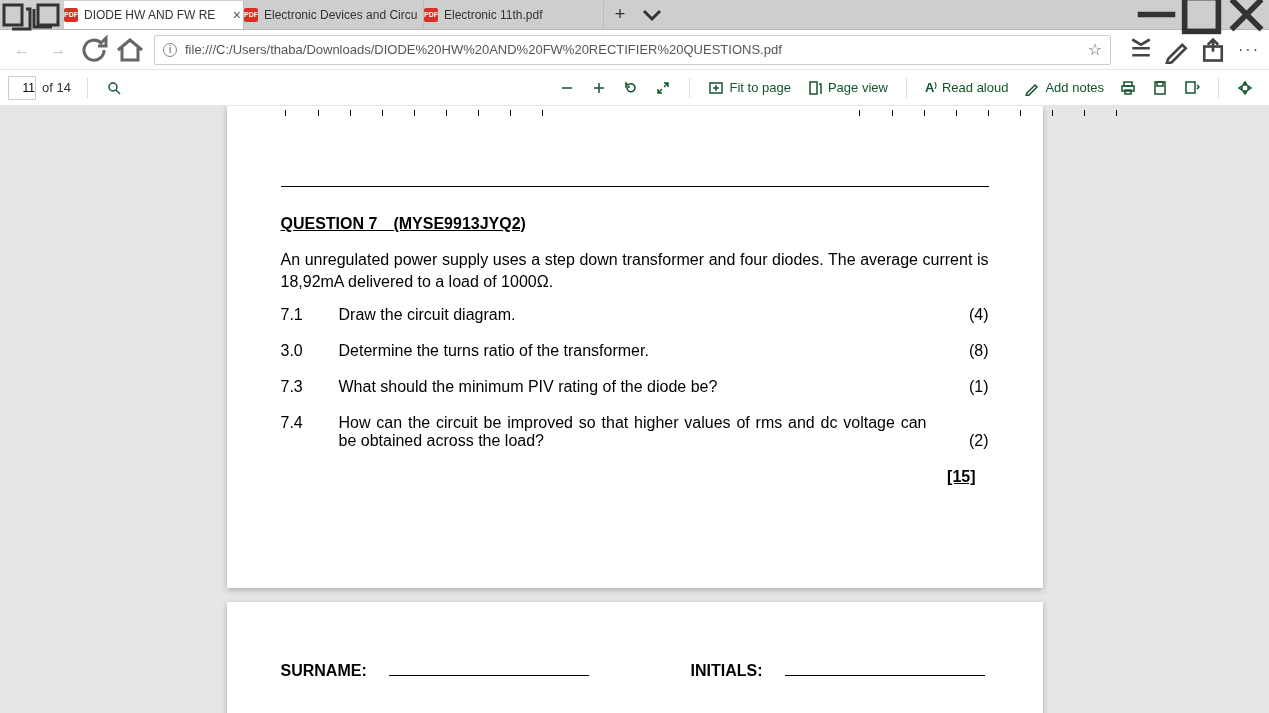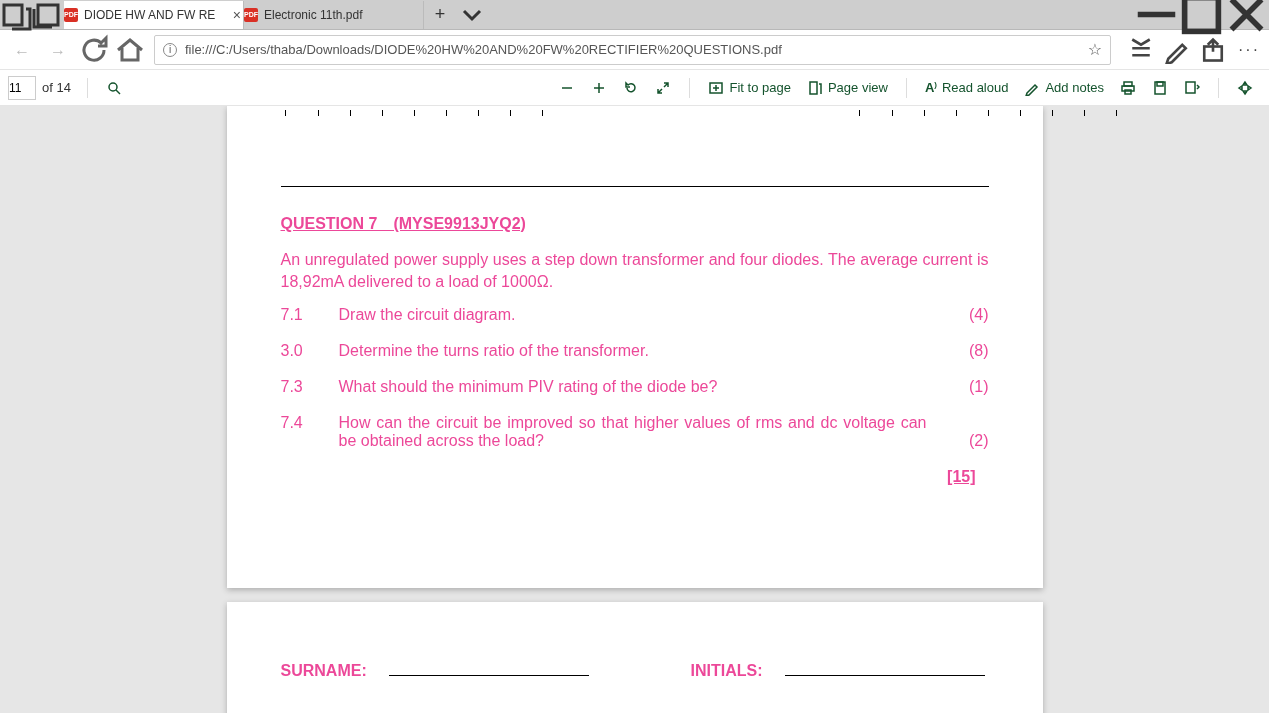"Electronic Devices and Circu" div.tab { html: none -> <div> <div>PDF</div> <span>Electronic Devices and Circu</span> </div> }
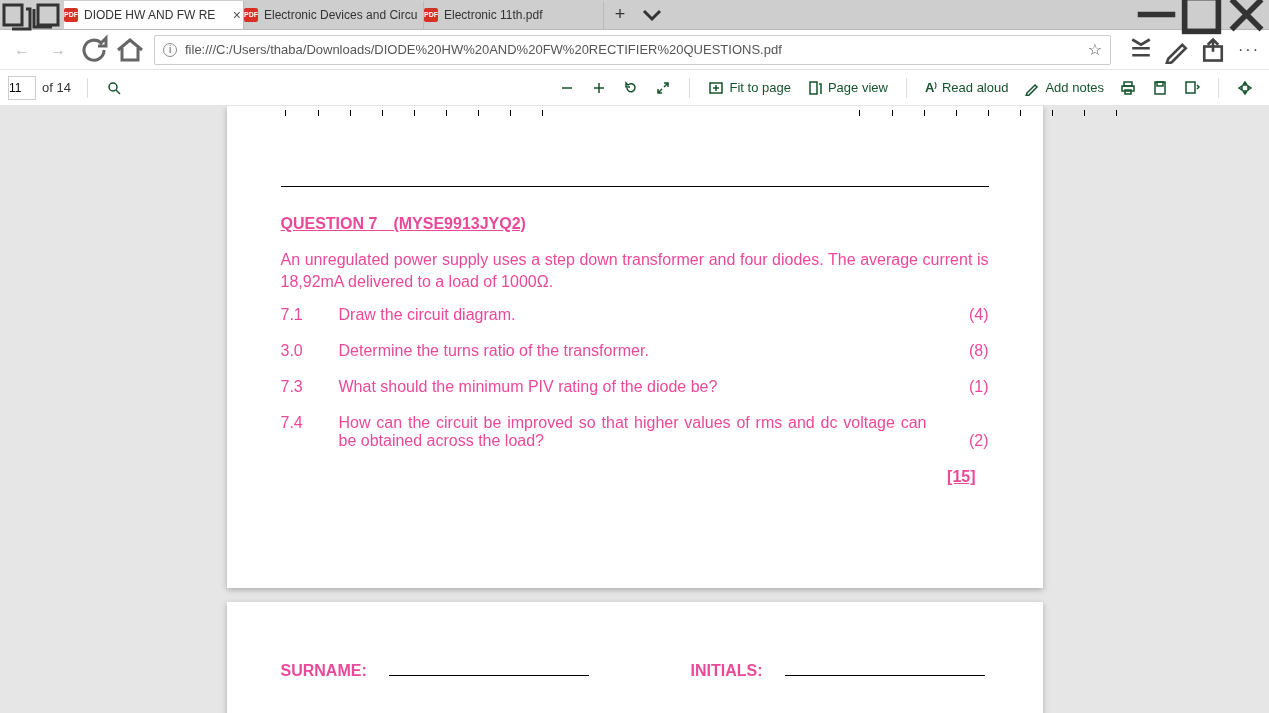"11" .page-box { text-align: left -> right }
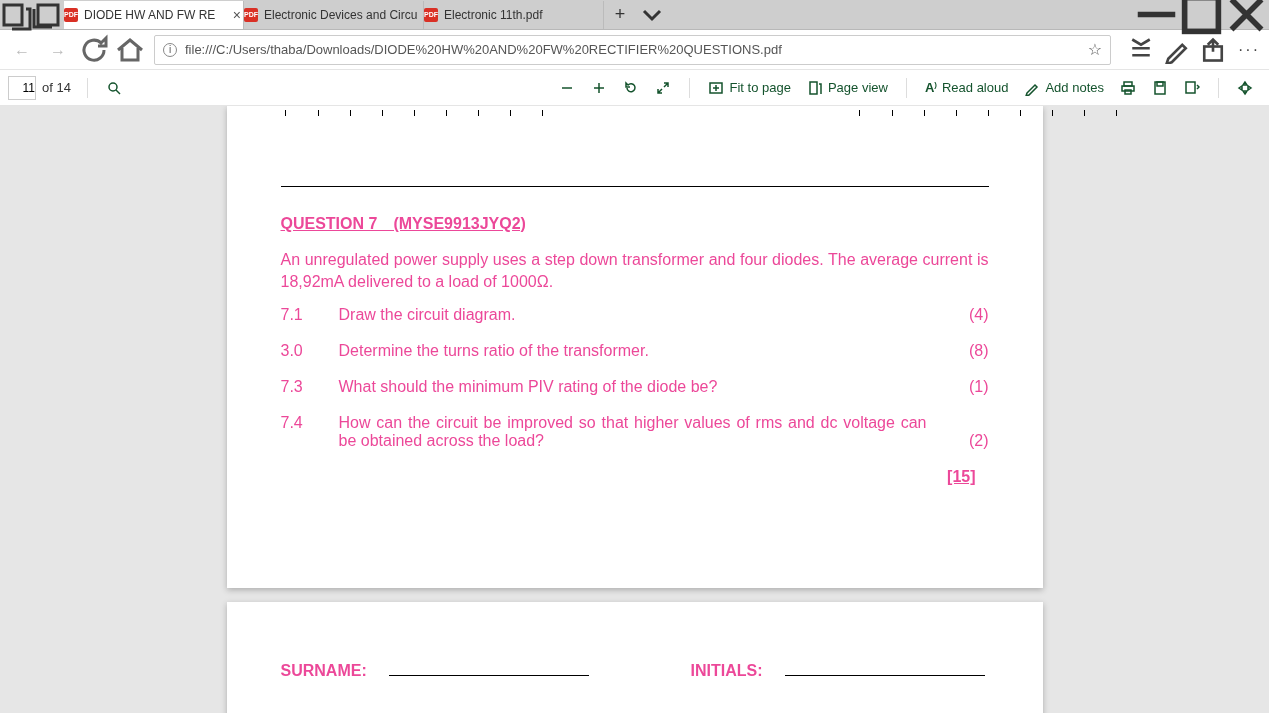"QUESTION 7 (MYSE9913JYQ2)" .doc { color: #ec4899 -> #000000 }
